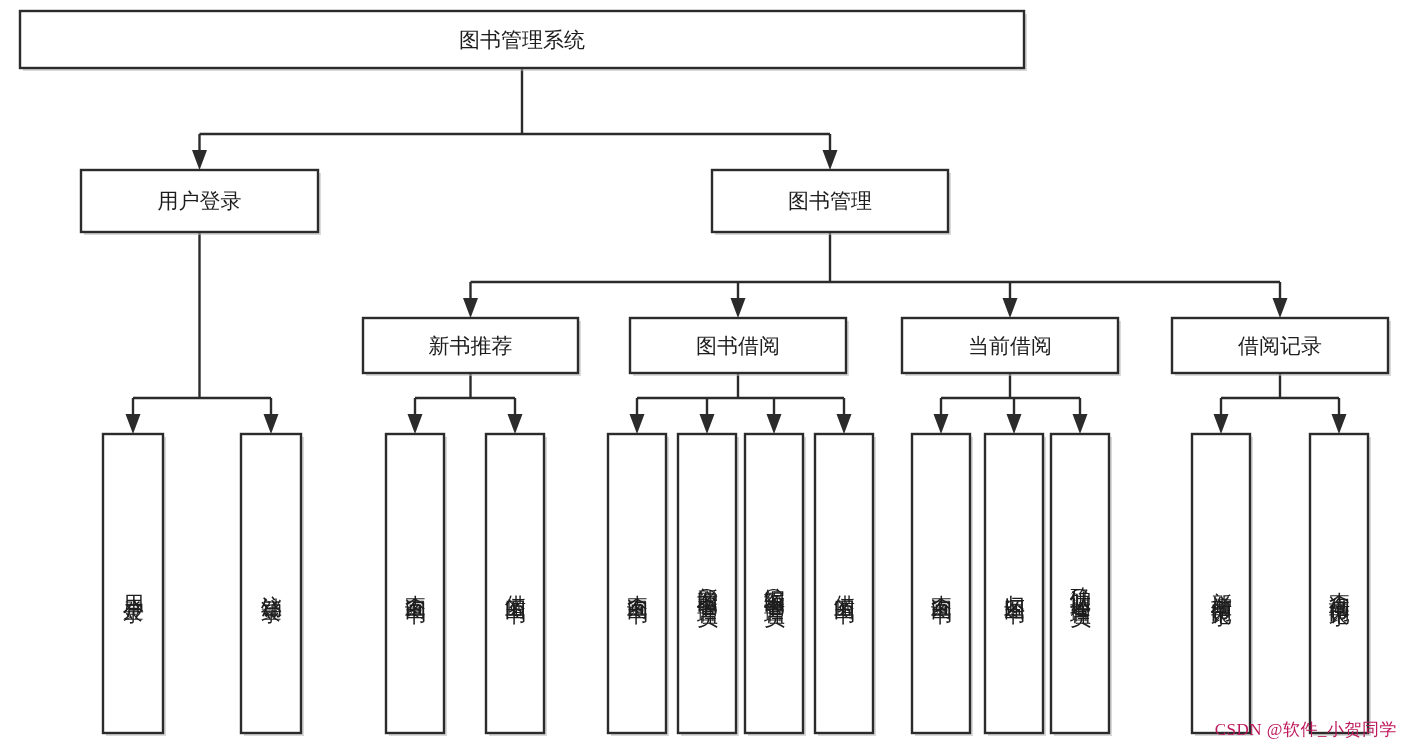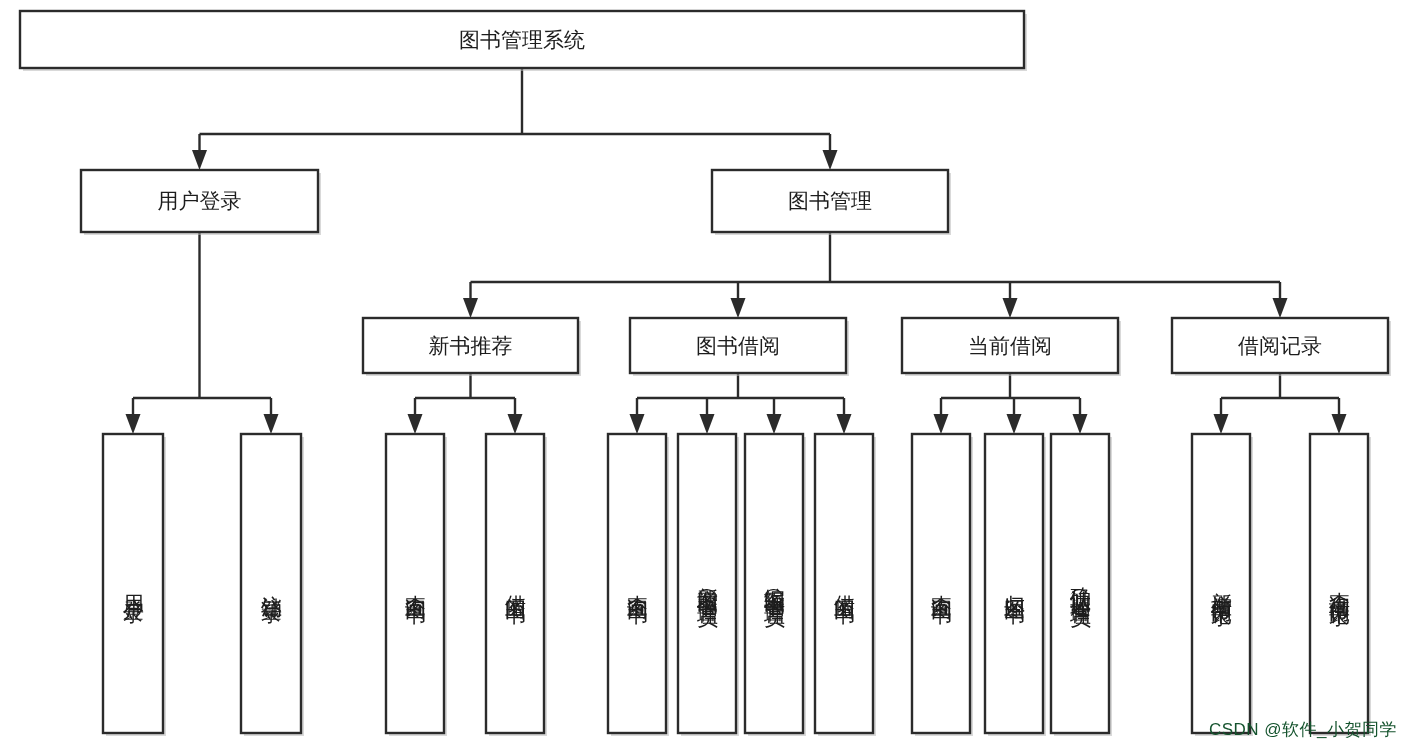"CSDN @软件_小贺同学" .watermark { color: #14532d -> #be185d; font-family: Liberation Sans, sans-serif -> Liberation Serif, serif }
